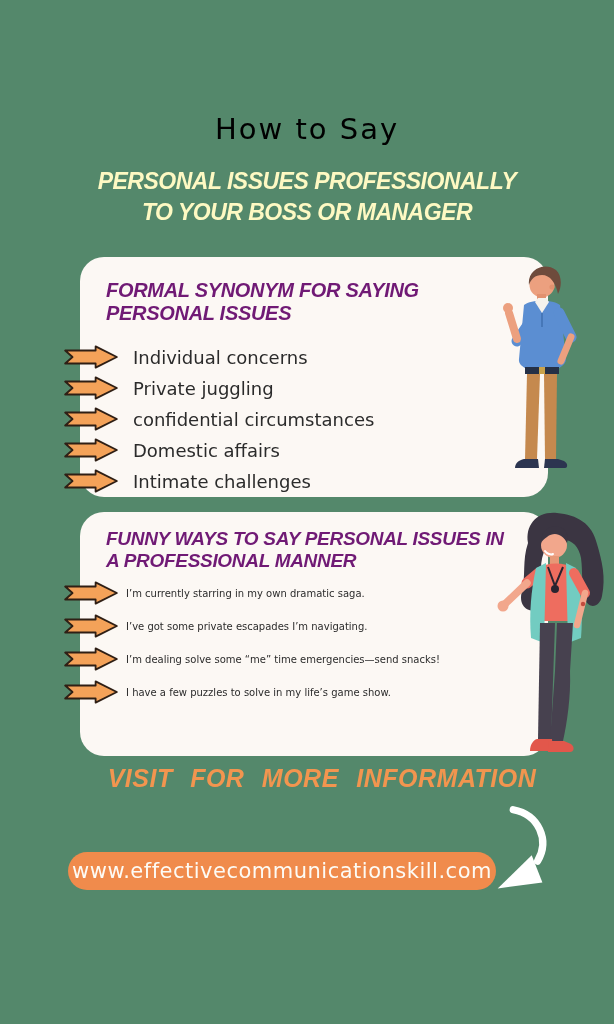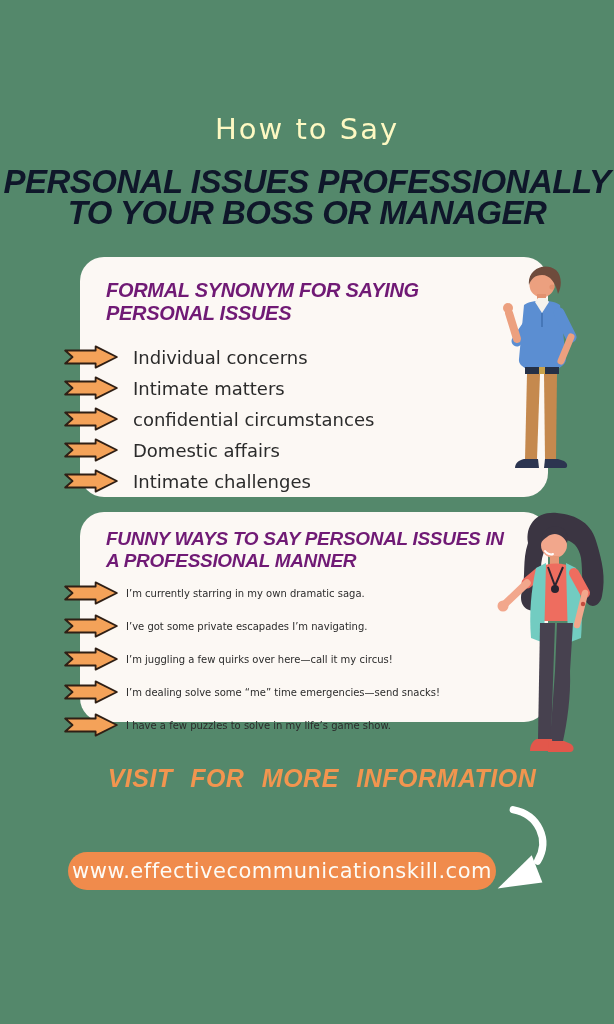"How to Say" .eyebrow { color: #fef9c3 -> #000000 }
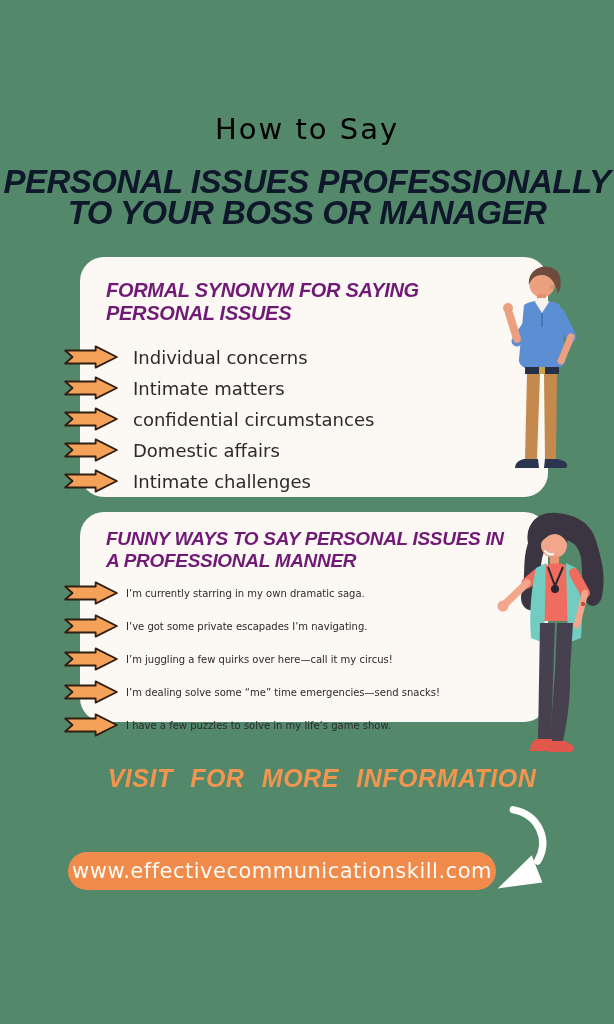"PERSONAL ISSUES PROFESSIONALLY" .main-title { color: #0f172a -> #fef9c3; font-size: 33px -> 23px }
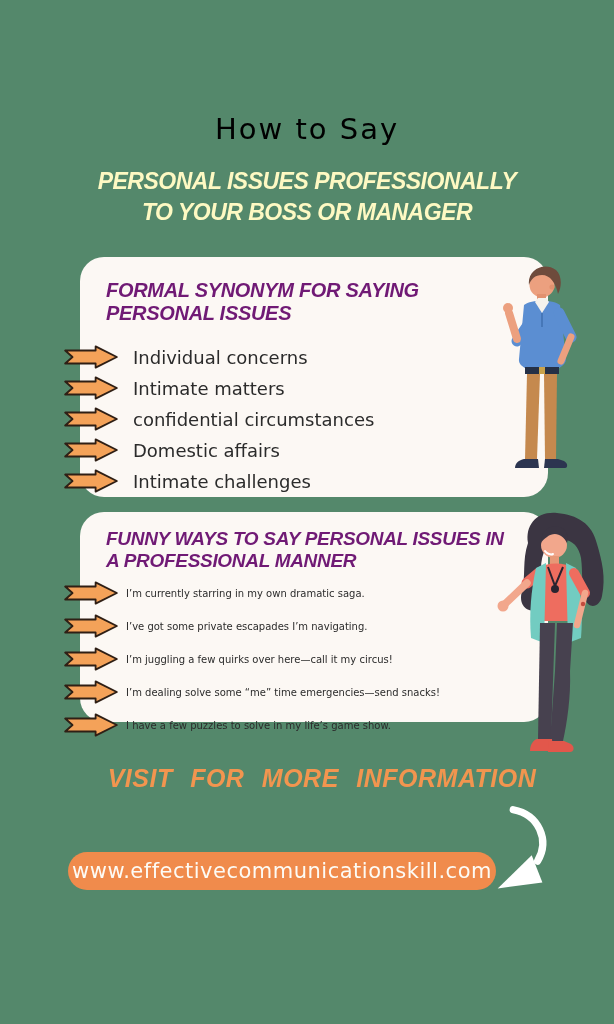"Intimate matters" span { text: Intimate matters -> Private juggling }
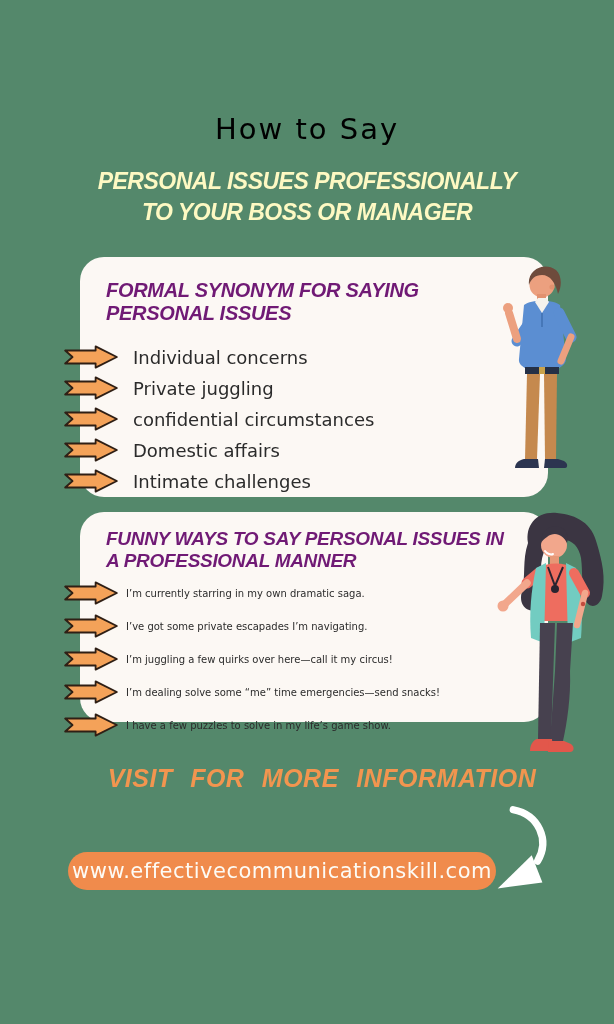"FUNNY WAYS TO SAY PERSONAL" .card2 { height: 210px -> 244px }
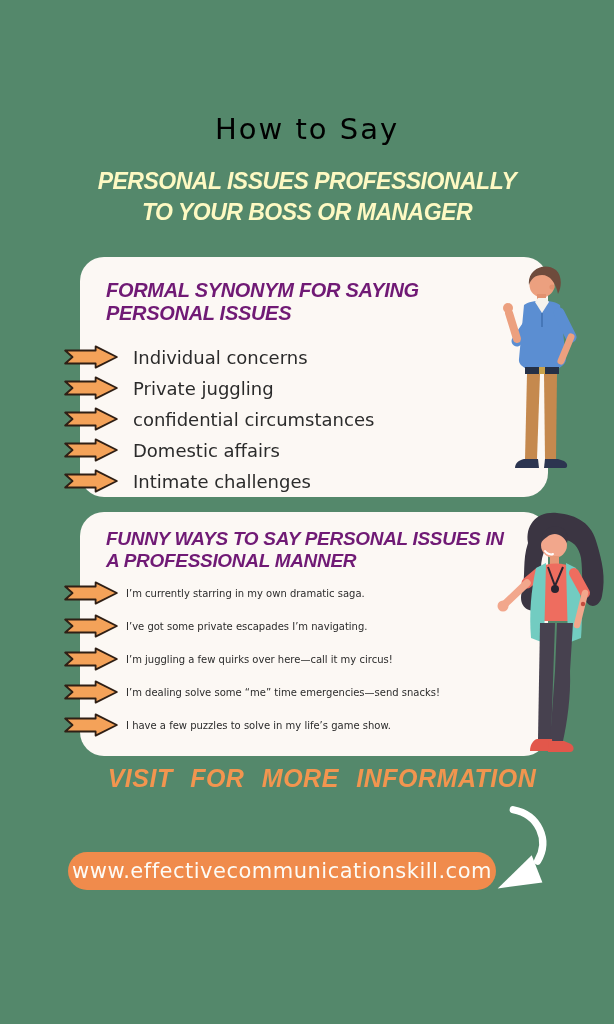"I’m juggling a few quirks" li { html: <li> <svg> <path></path> </svg> <span>I’m juggling a few quirks over here—call it my circus!</span> </li> -> none }
